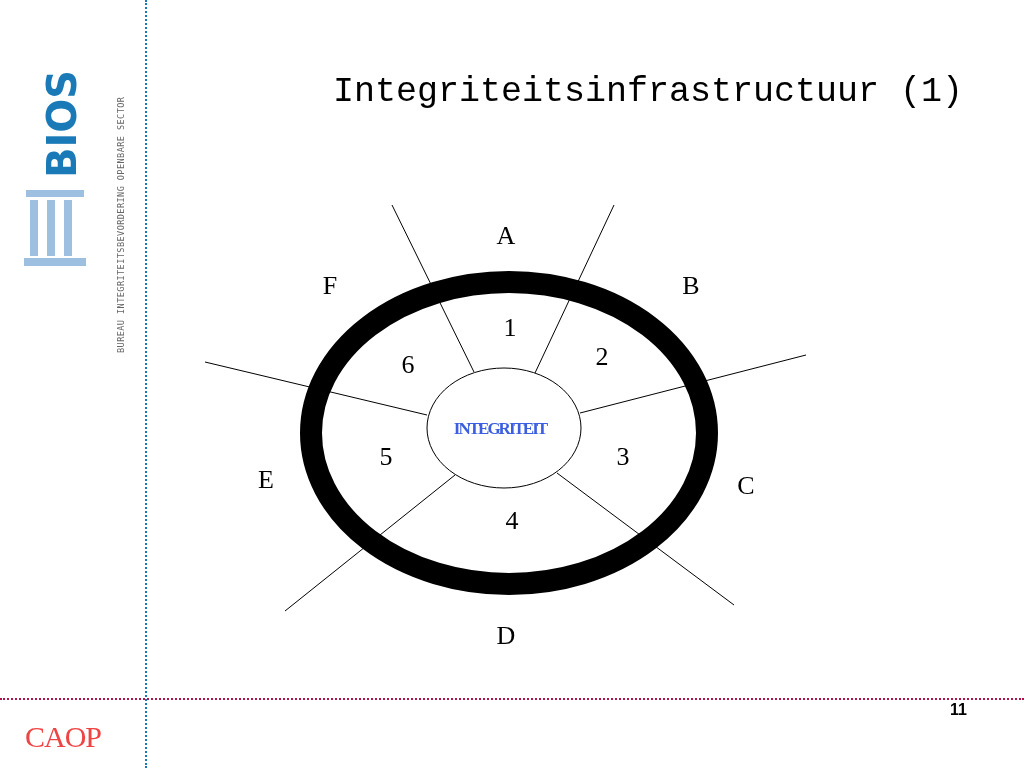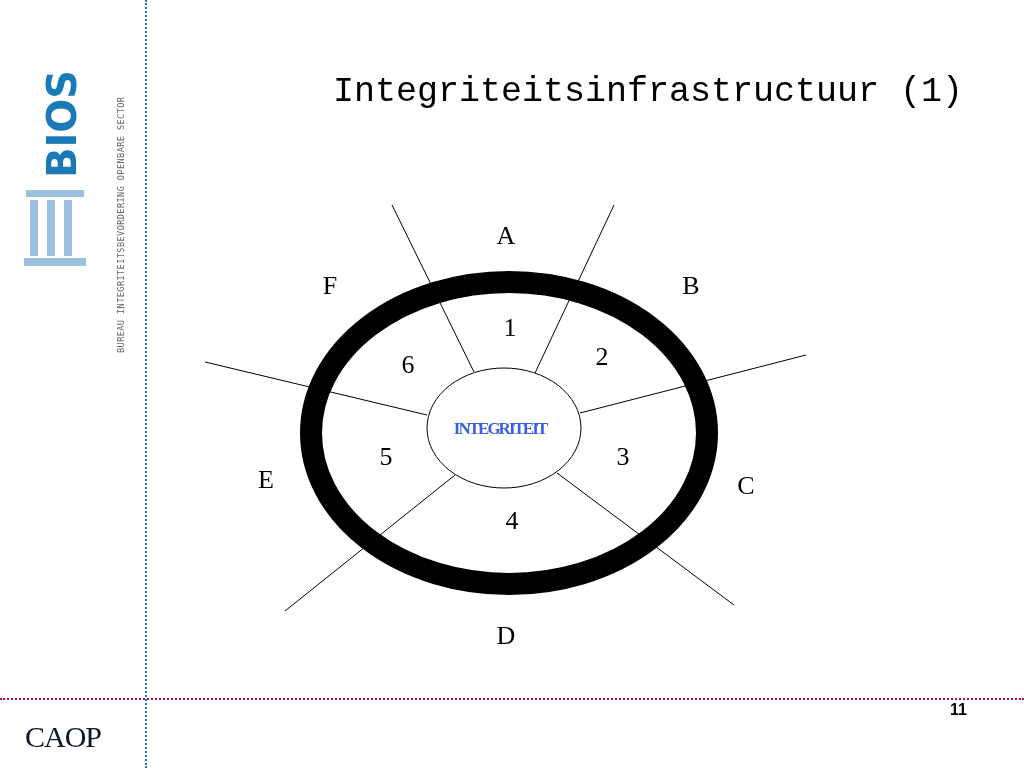"CAOP" .caop { color: #0f172a -> #ef4444 }
